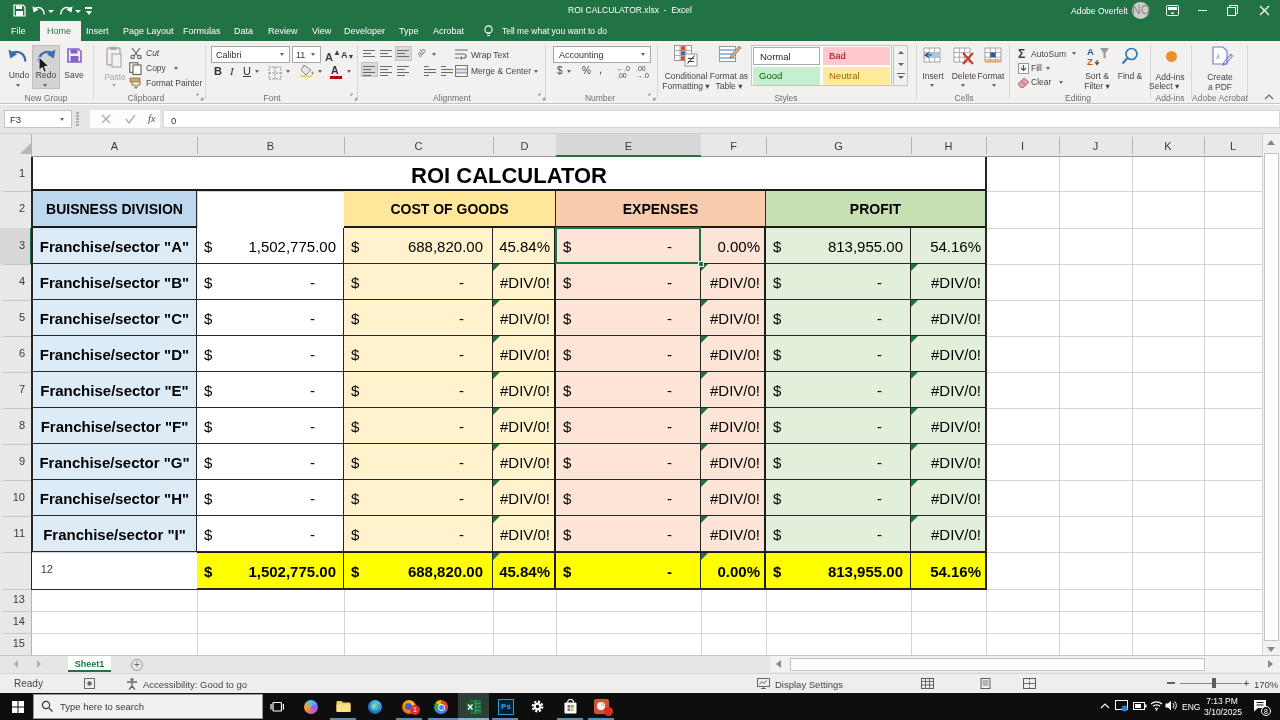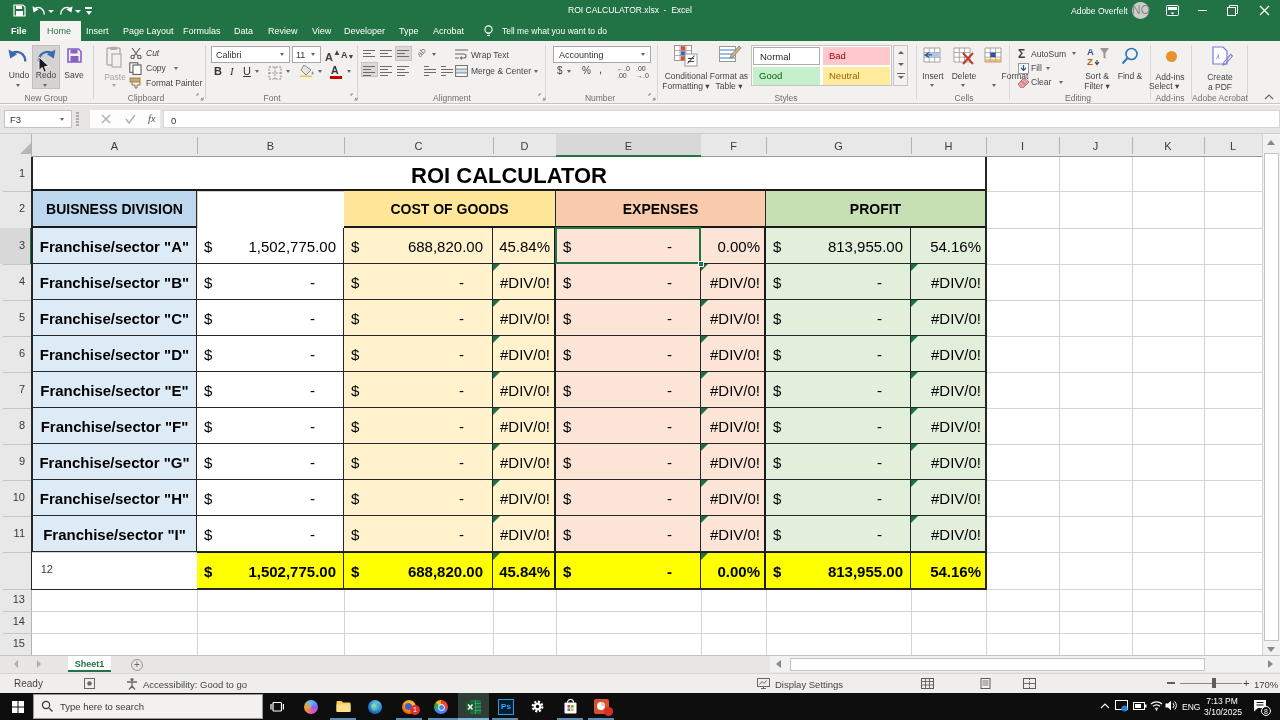"File" div.ab { font-weight: 700 -> 400 }
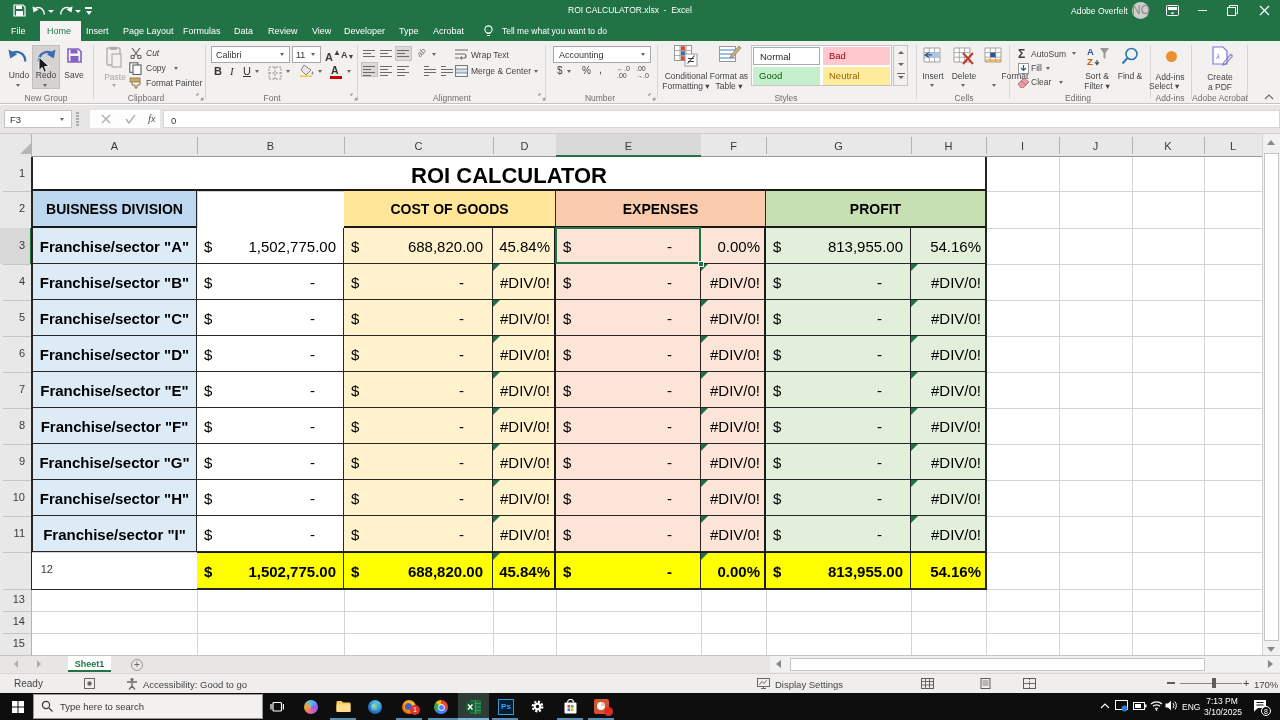"Format" div.ab { left: 996px -> 972px }
